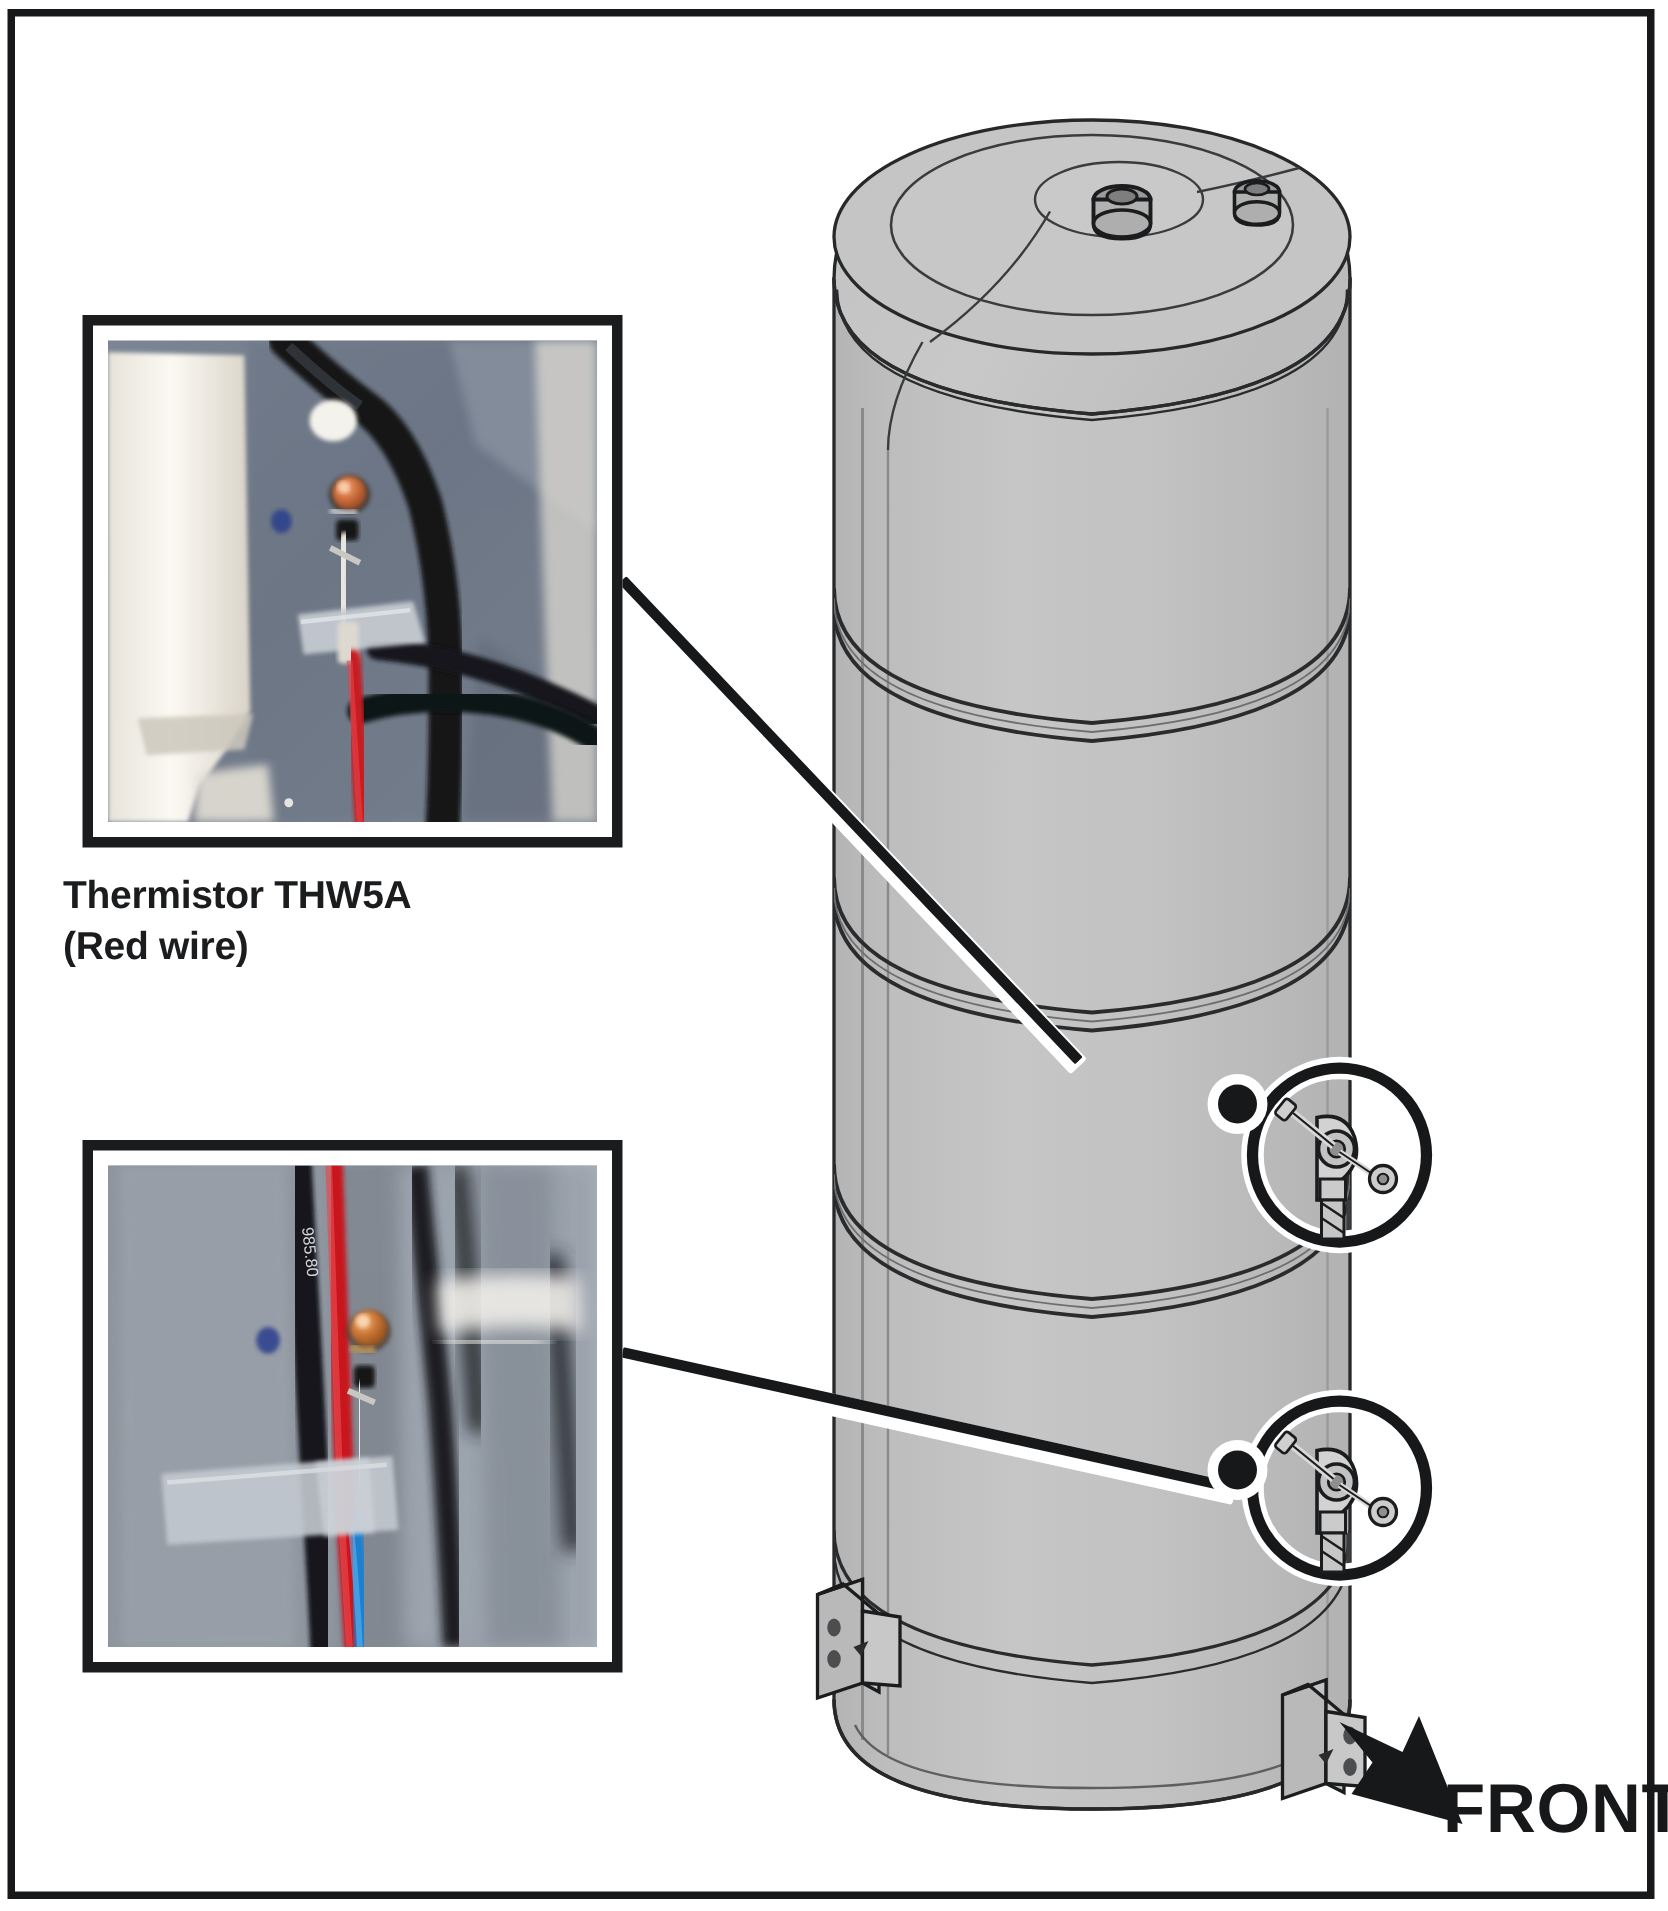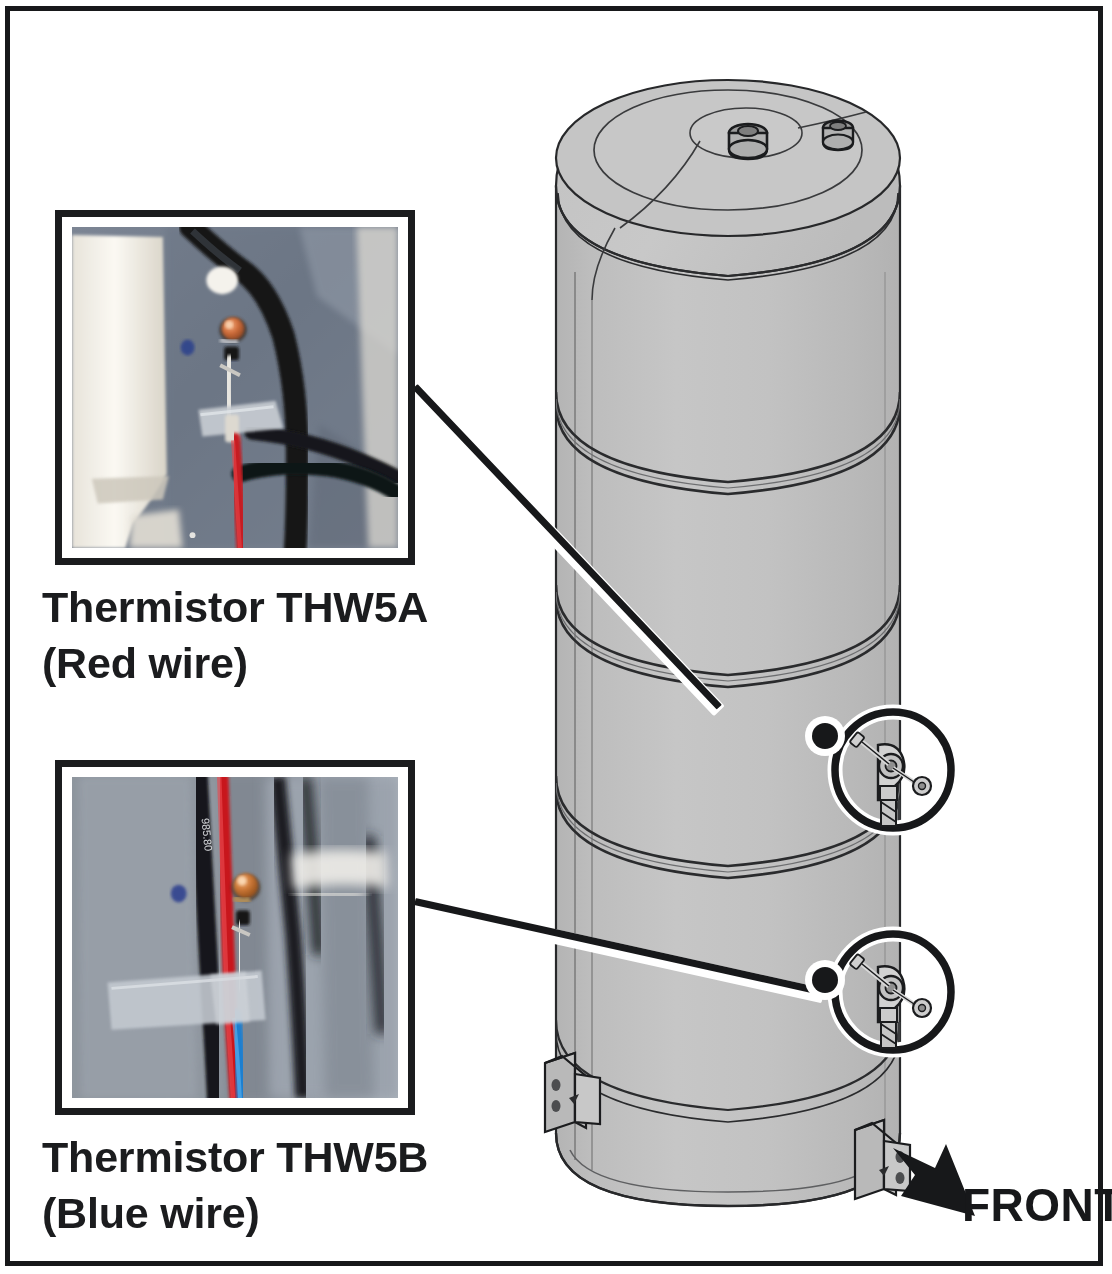"Thermistor THW5A" .caption { font-size: 43px -> 26px }
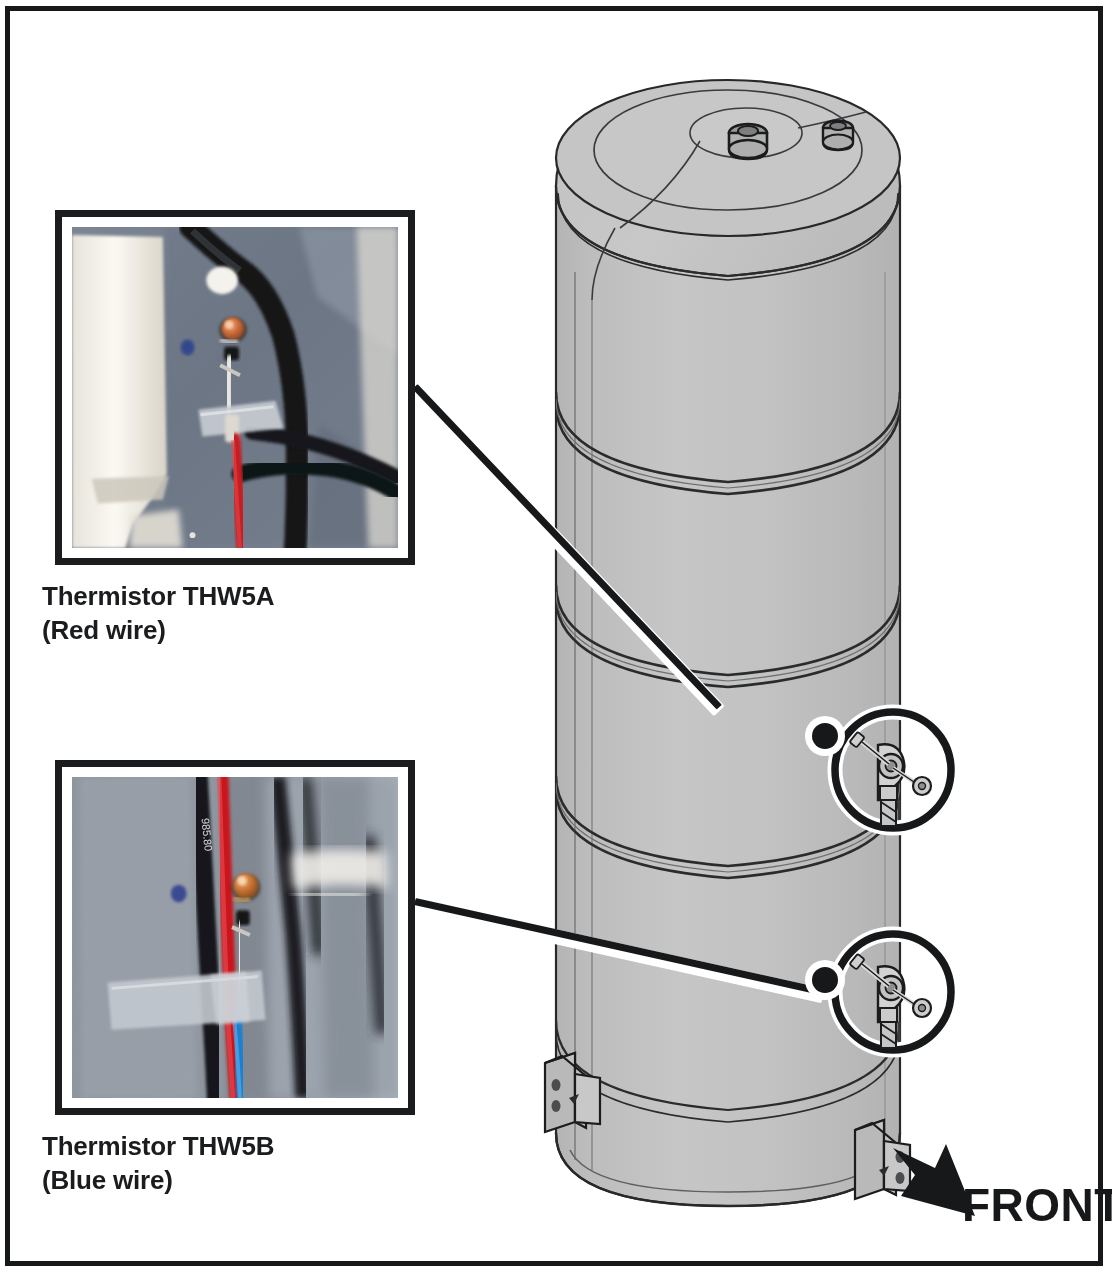"Thermistor THW5B" div.caption { html: <div>Thermistor THW5B (Blue wire)</div> -> none }
